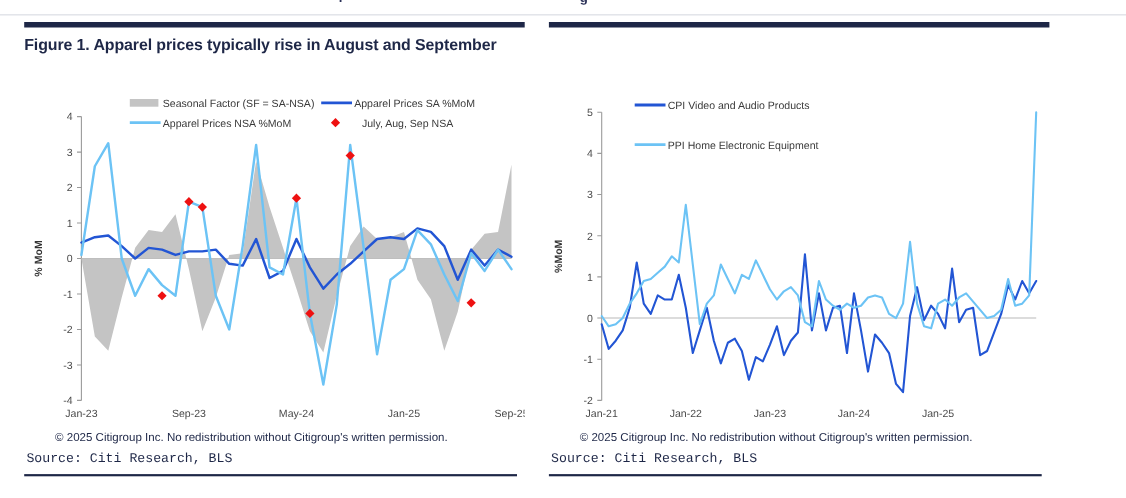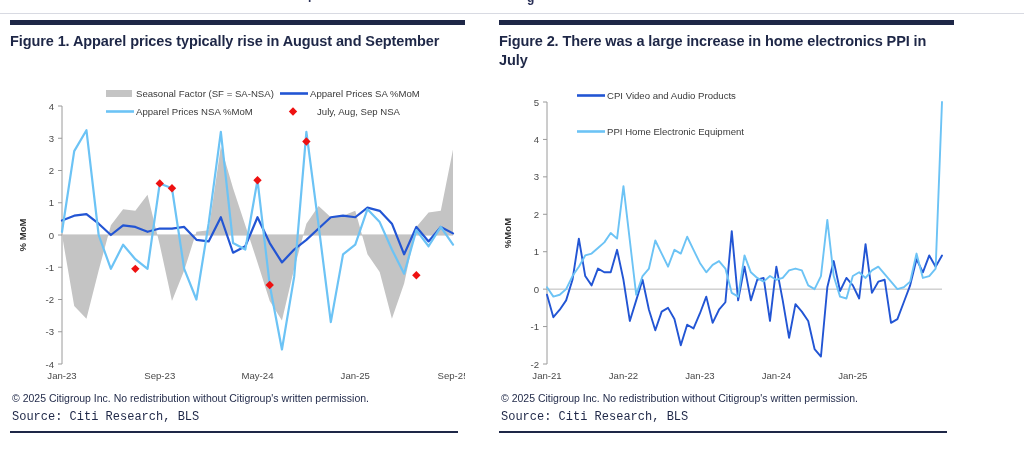"Figure 1. Apparel prices typically" .panel.left { left: 10px -> 22px }
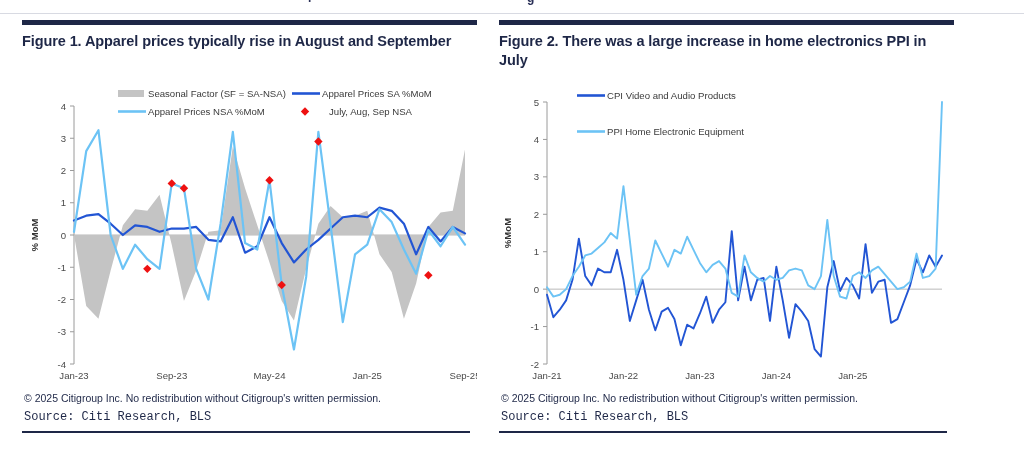"Figure 2. There was a" div.title { html: <div>Figure 2. There was a large increase in home electronics PPI in July</div> -> none }
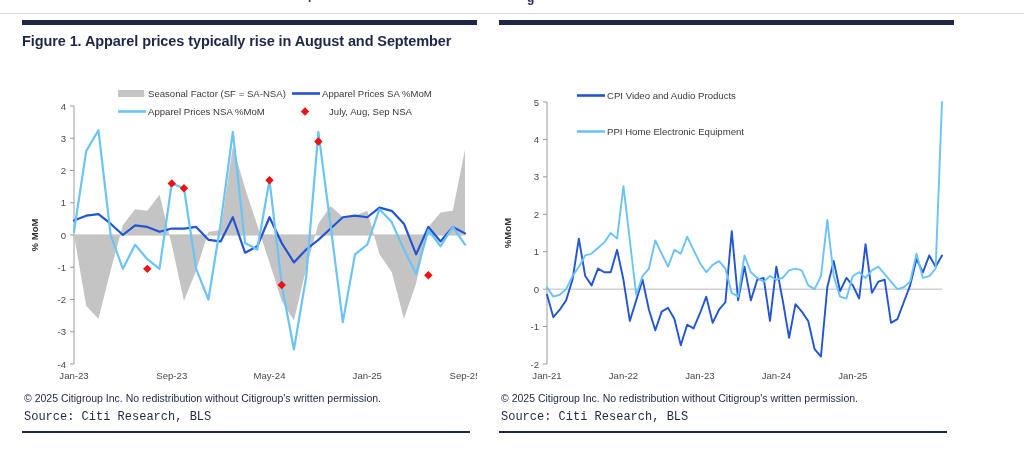"© 2025 Citigroup Inc. No" .foot.copy { margin-left: none -> 26px }
